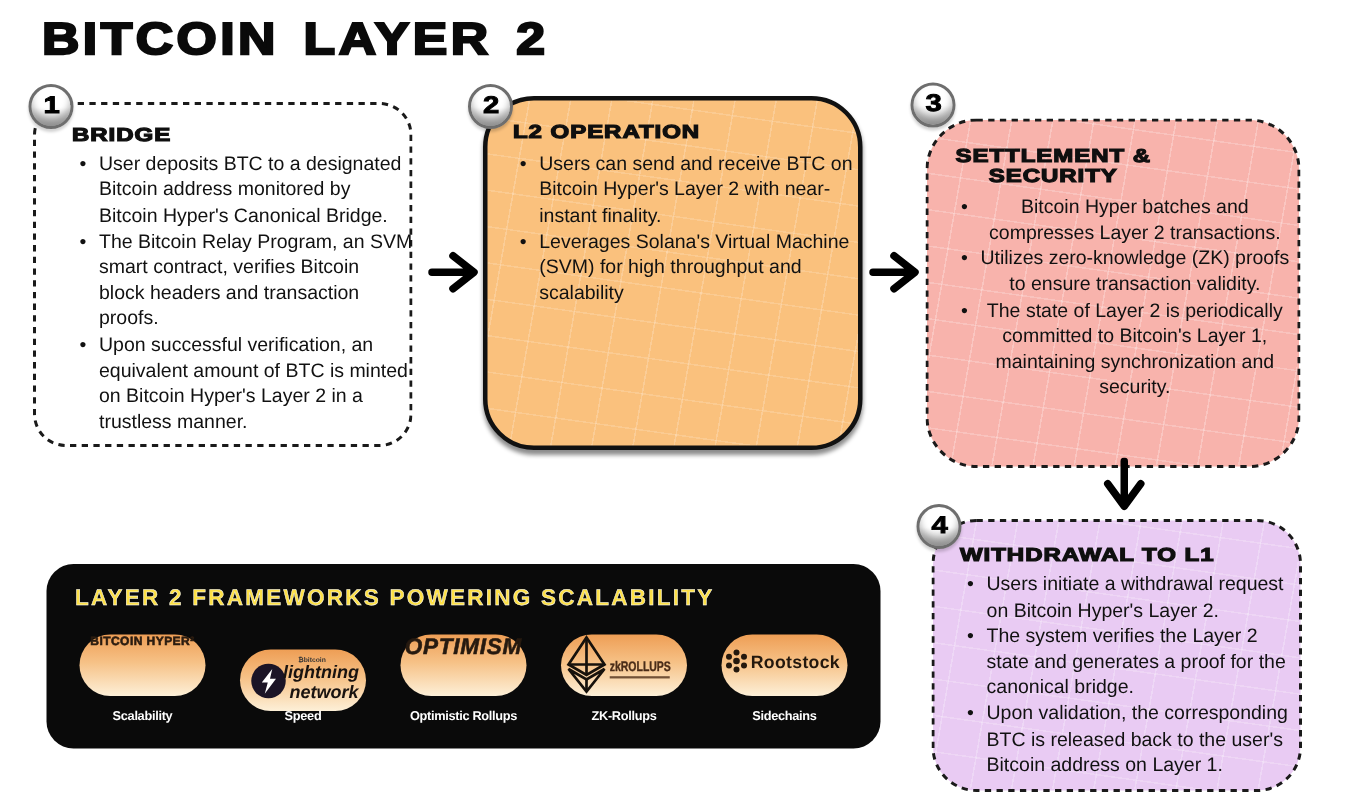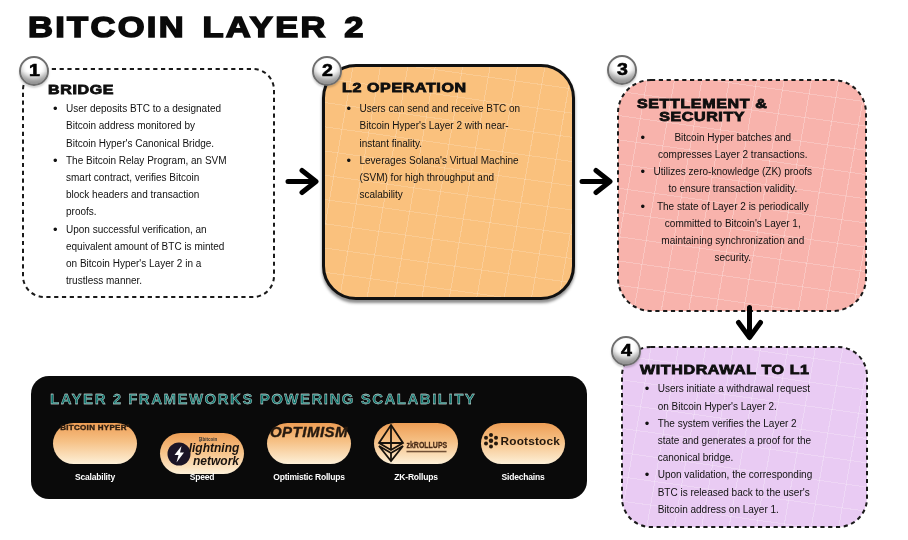"User deposits BTC to a" ul.b li { font-size: 10px -> 13px }
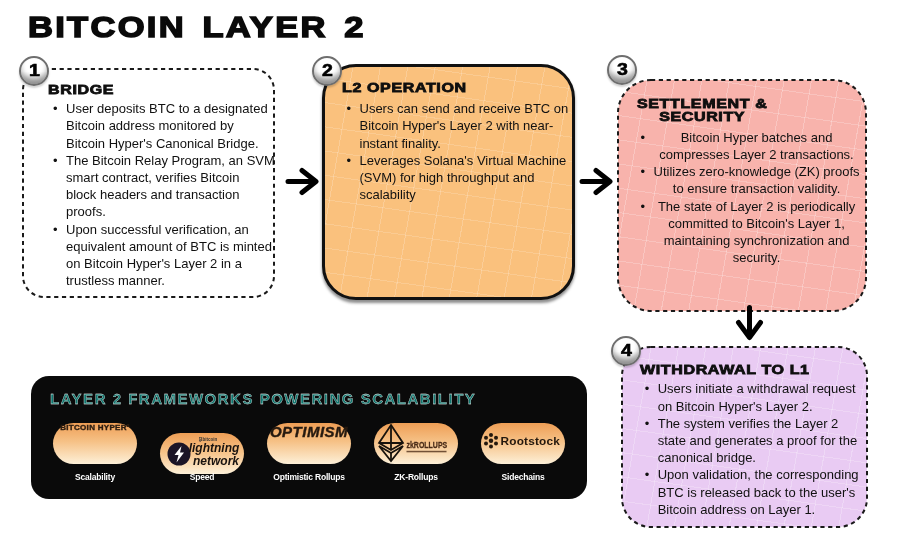"LAYER 2 FRAMEWORKS POWERING SCALABILITY" #panel .ptitle { color: #0f766e -> #fde047 }
